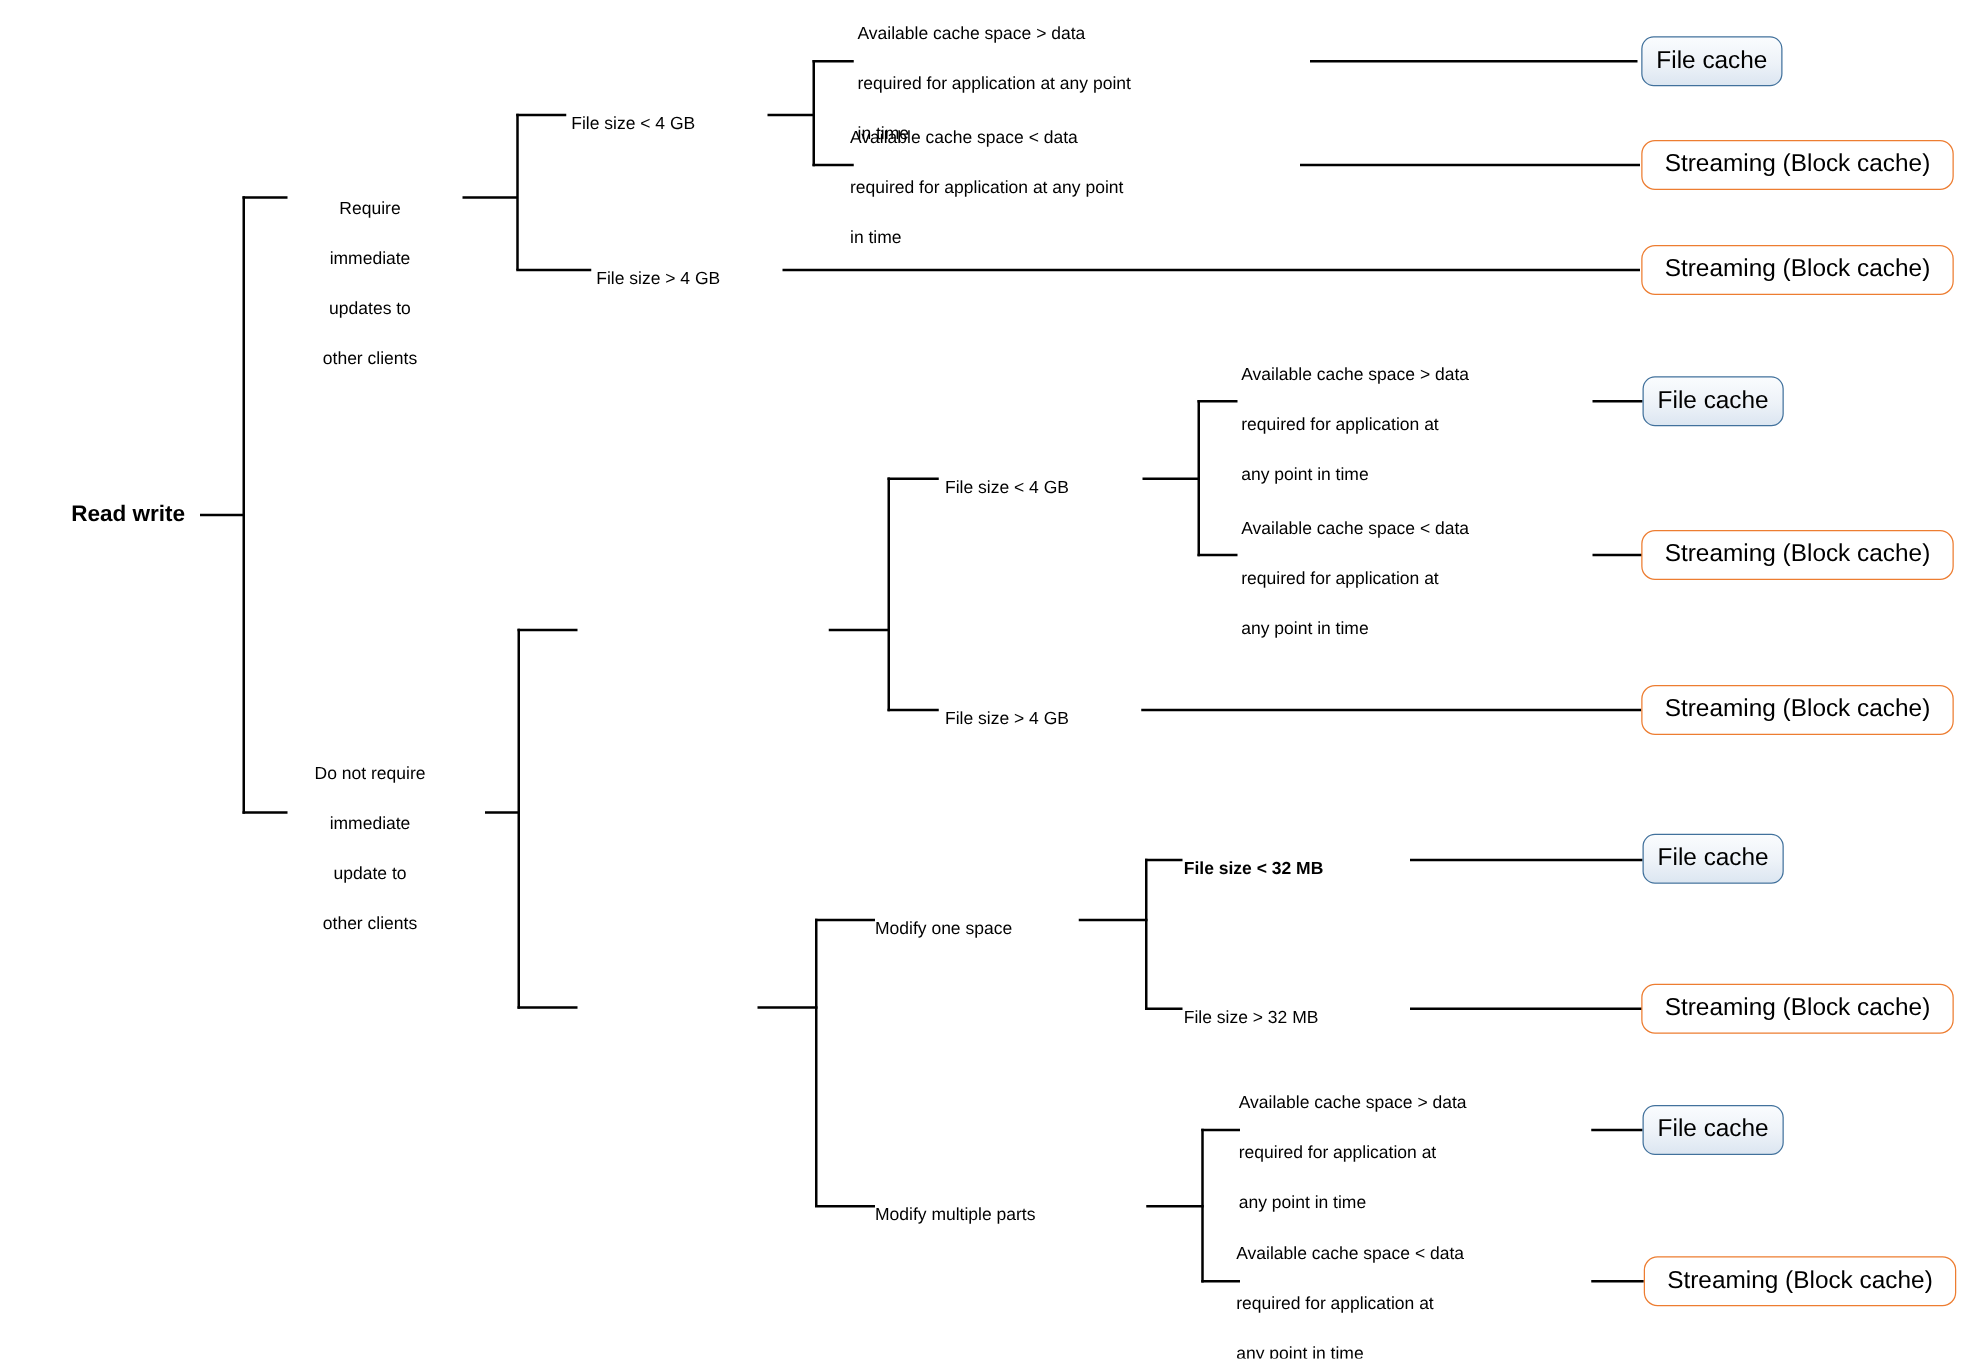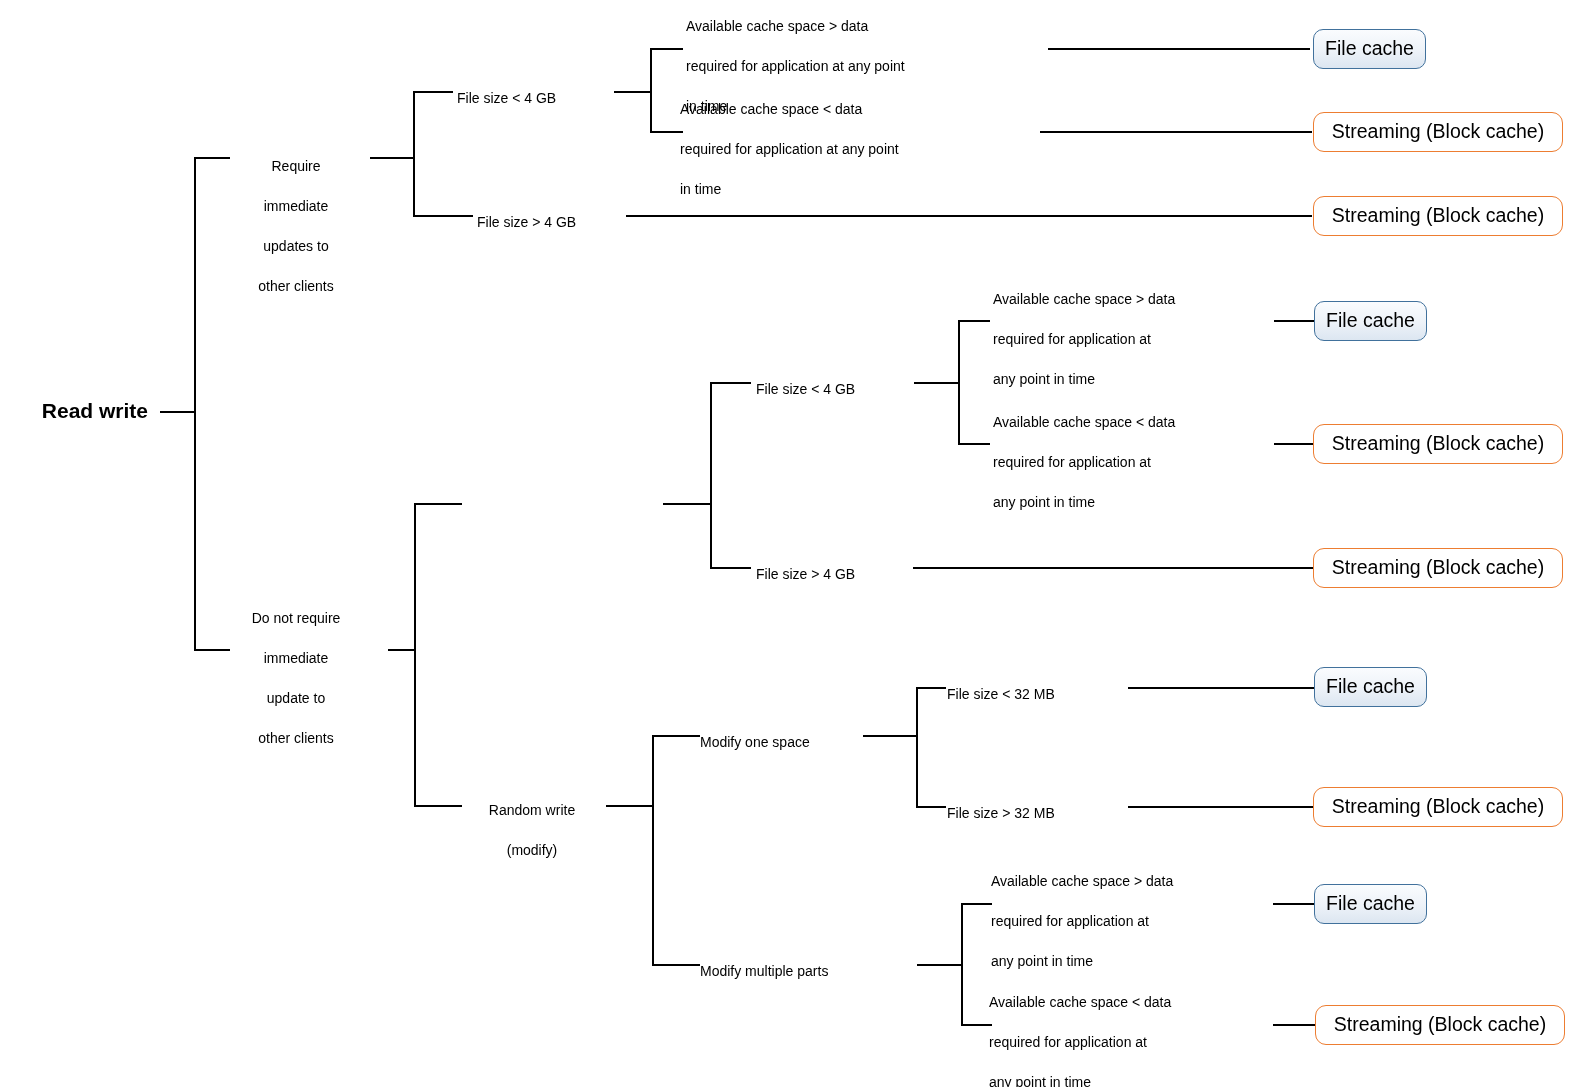"Read write" .root-lbl { font-size: 21px -> 18px }
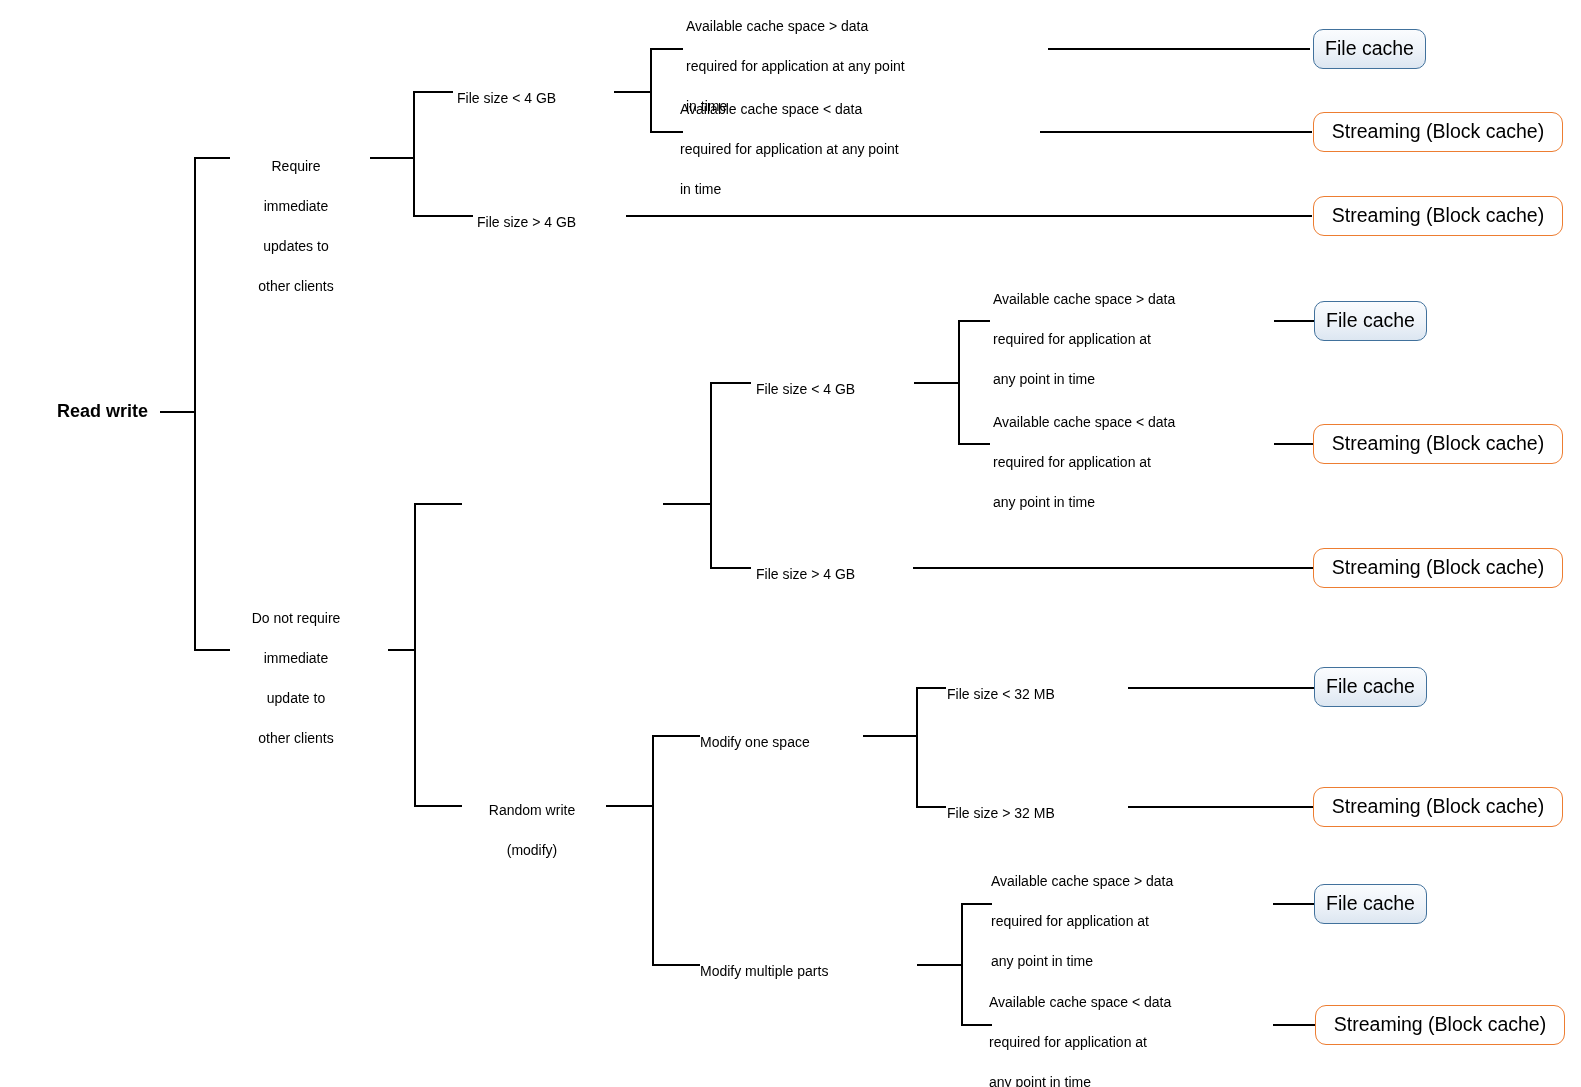"File size < 32 MB" div.lbl { font-weight: none -> bold }
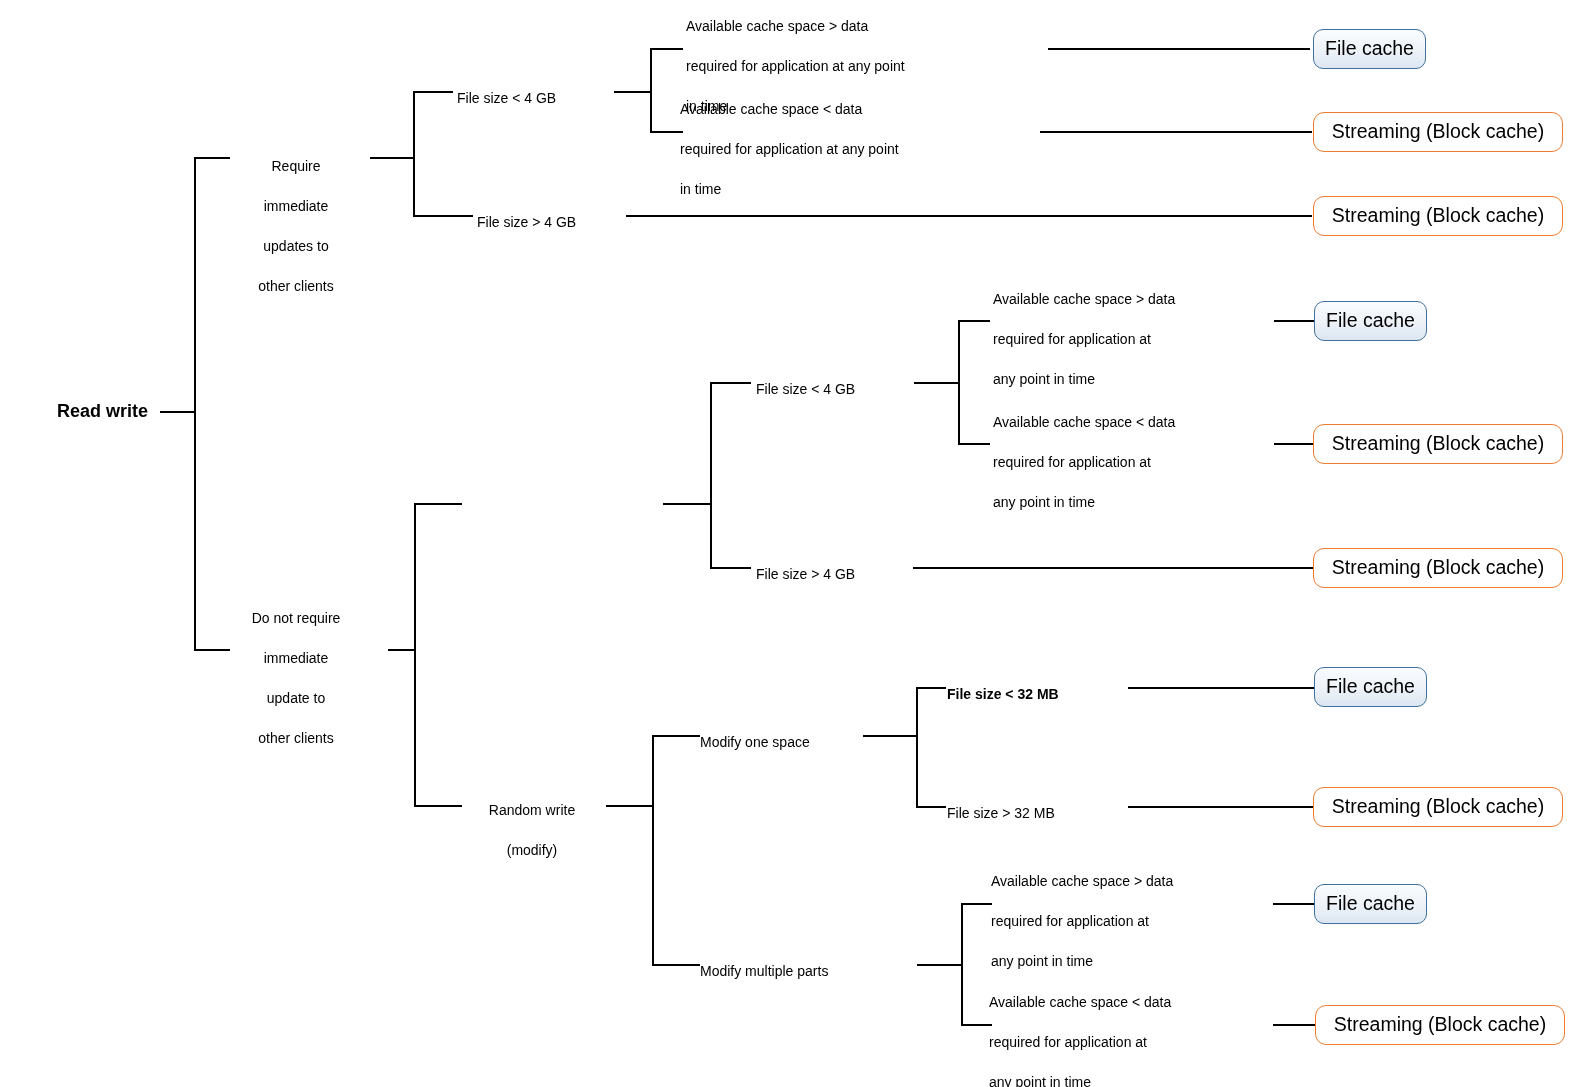"Random write" div.lbl { html: <div>Random write (modify)</div> -> none }
